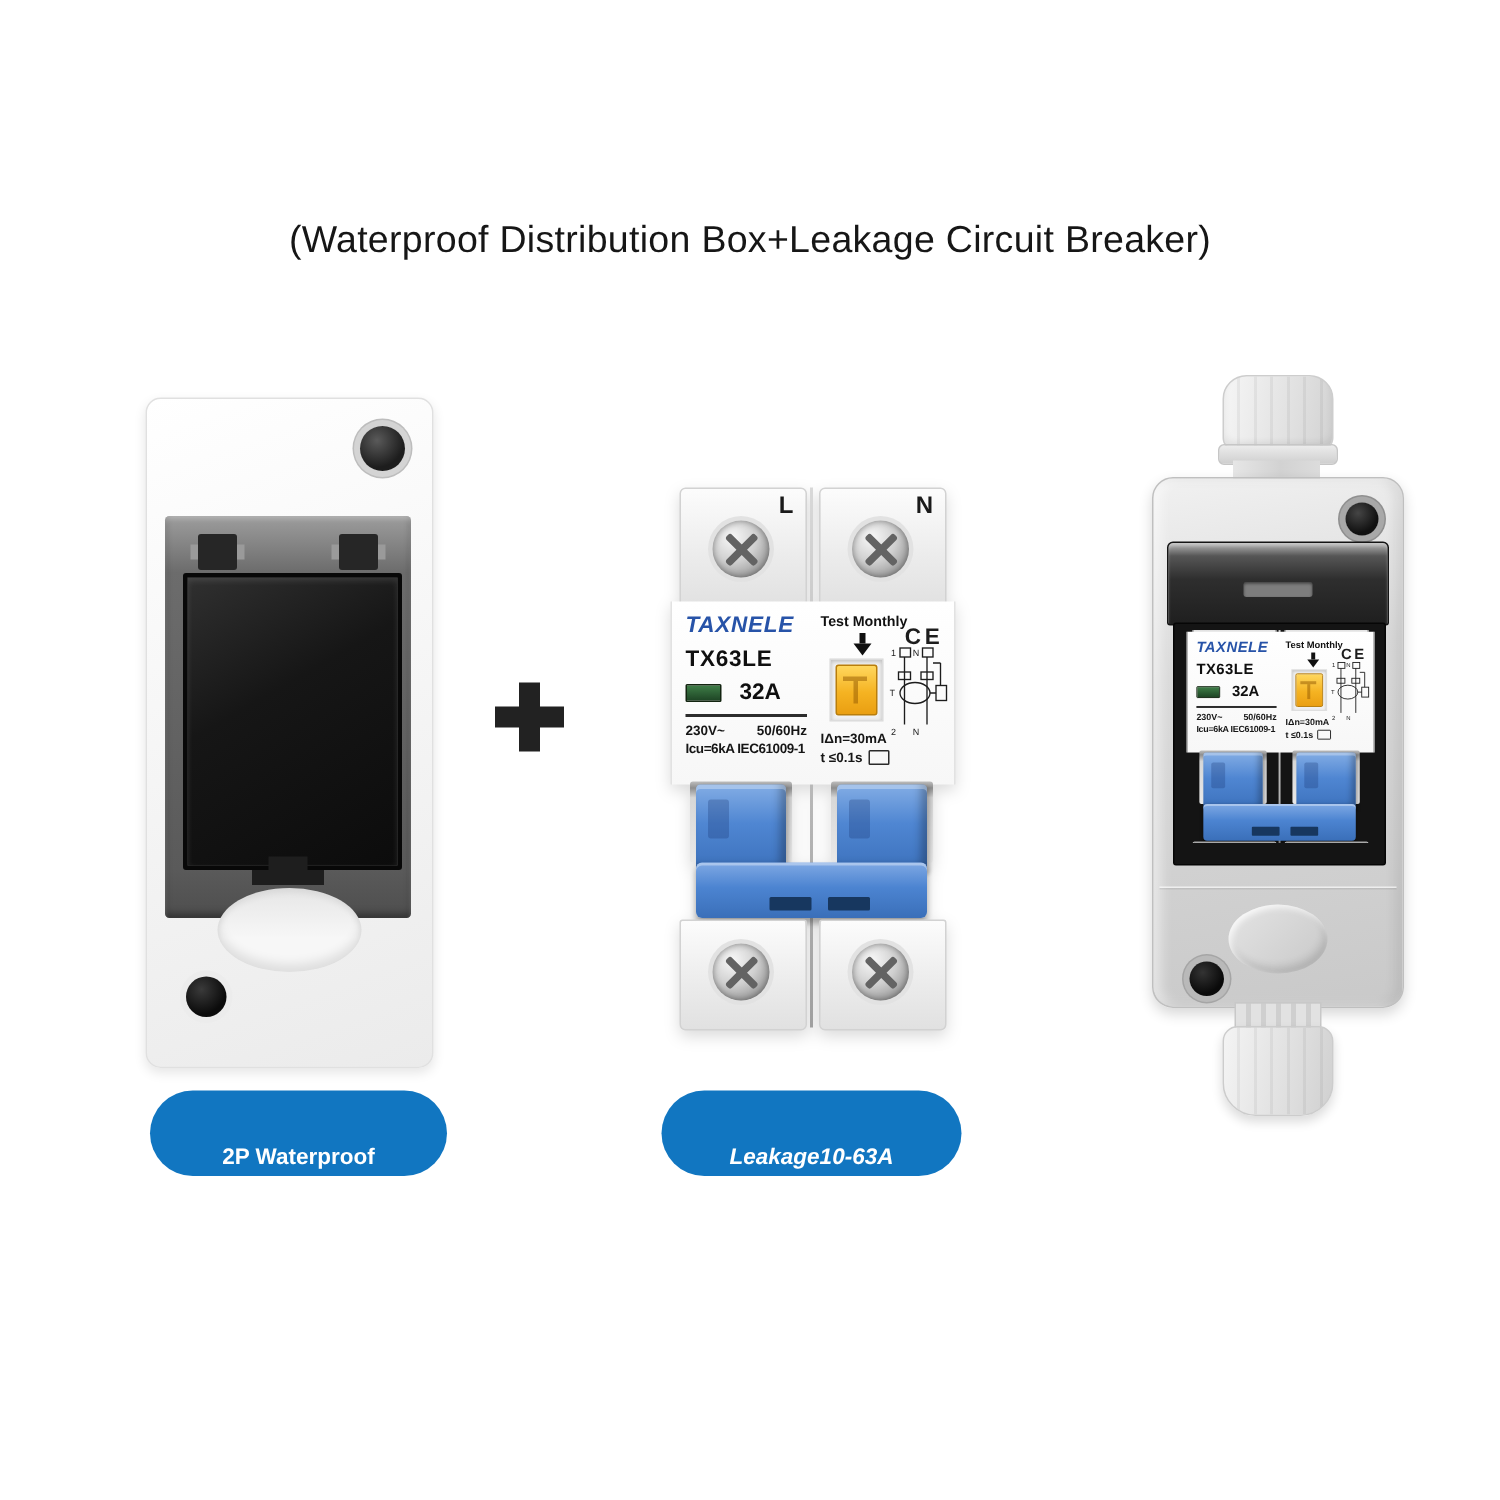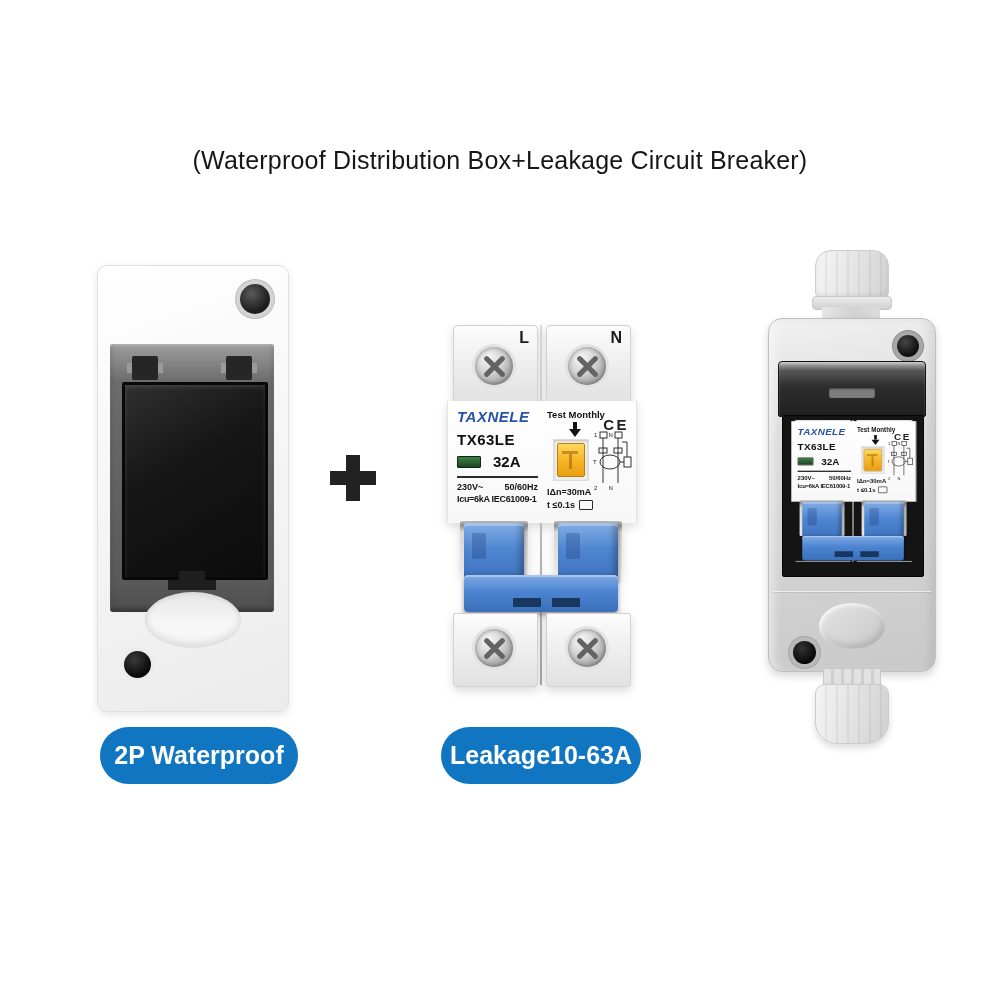"2P Waterproof" .pill { font-size: 25px -> 15px; justify-content: center -> flex-end }
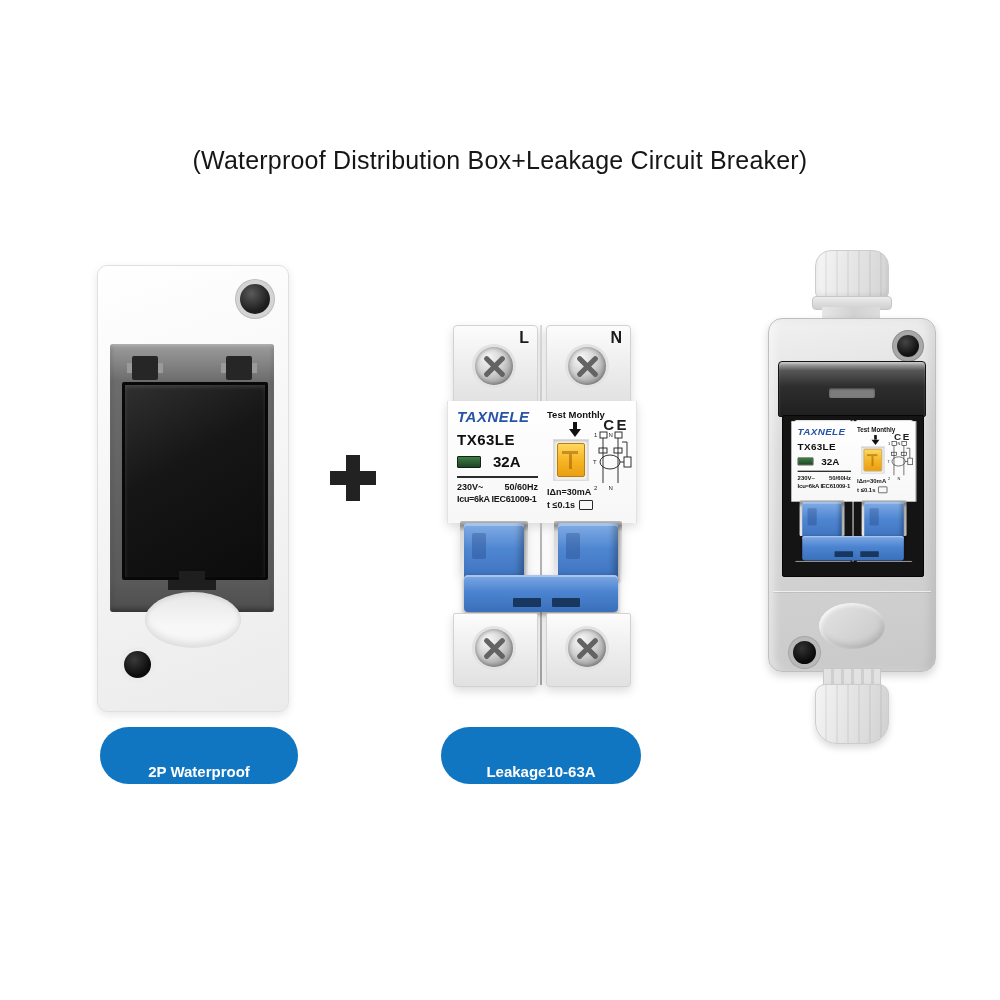"Leakage10-63A" .pill-mid { font-style: none -> italic }
